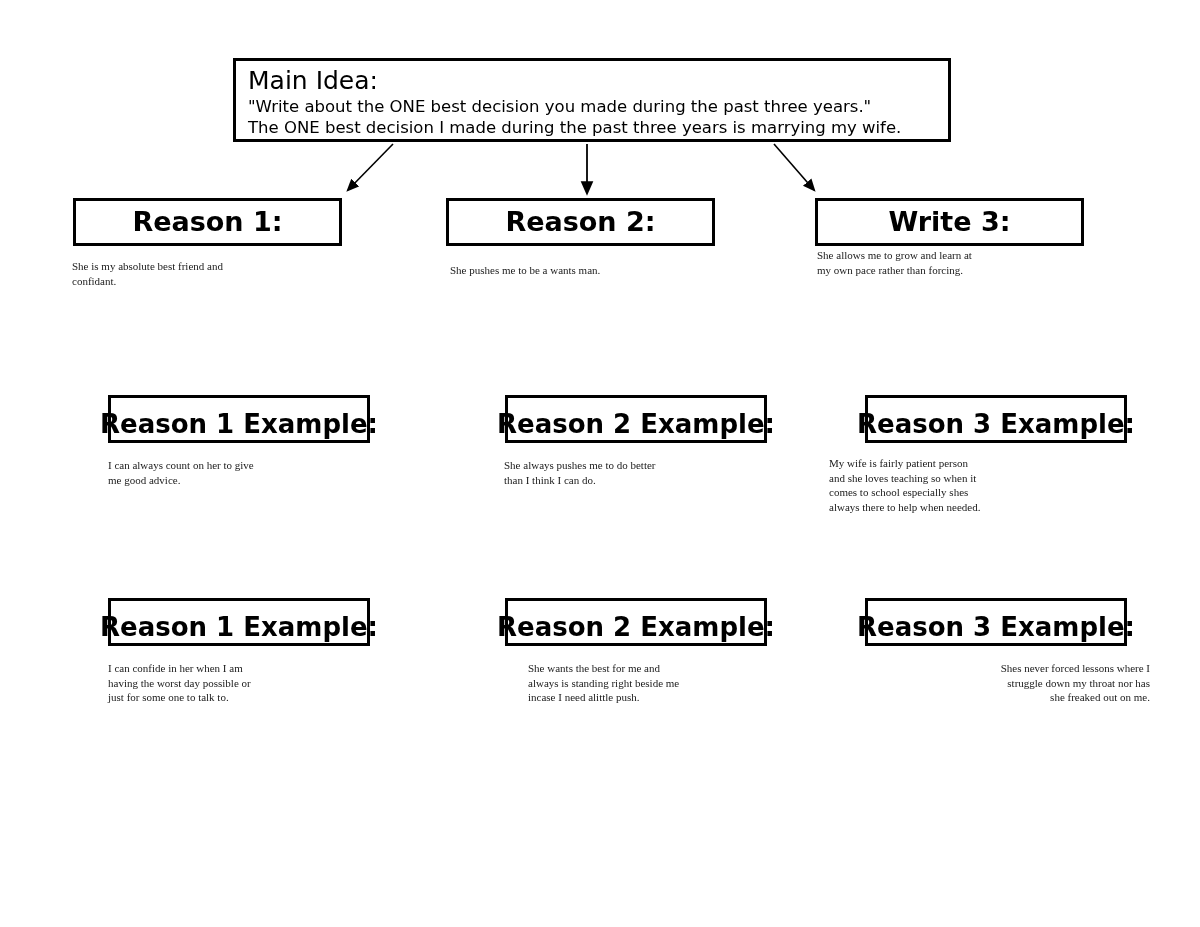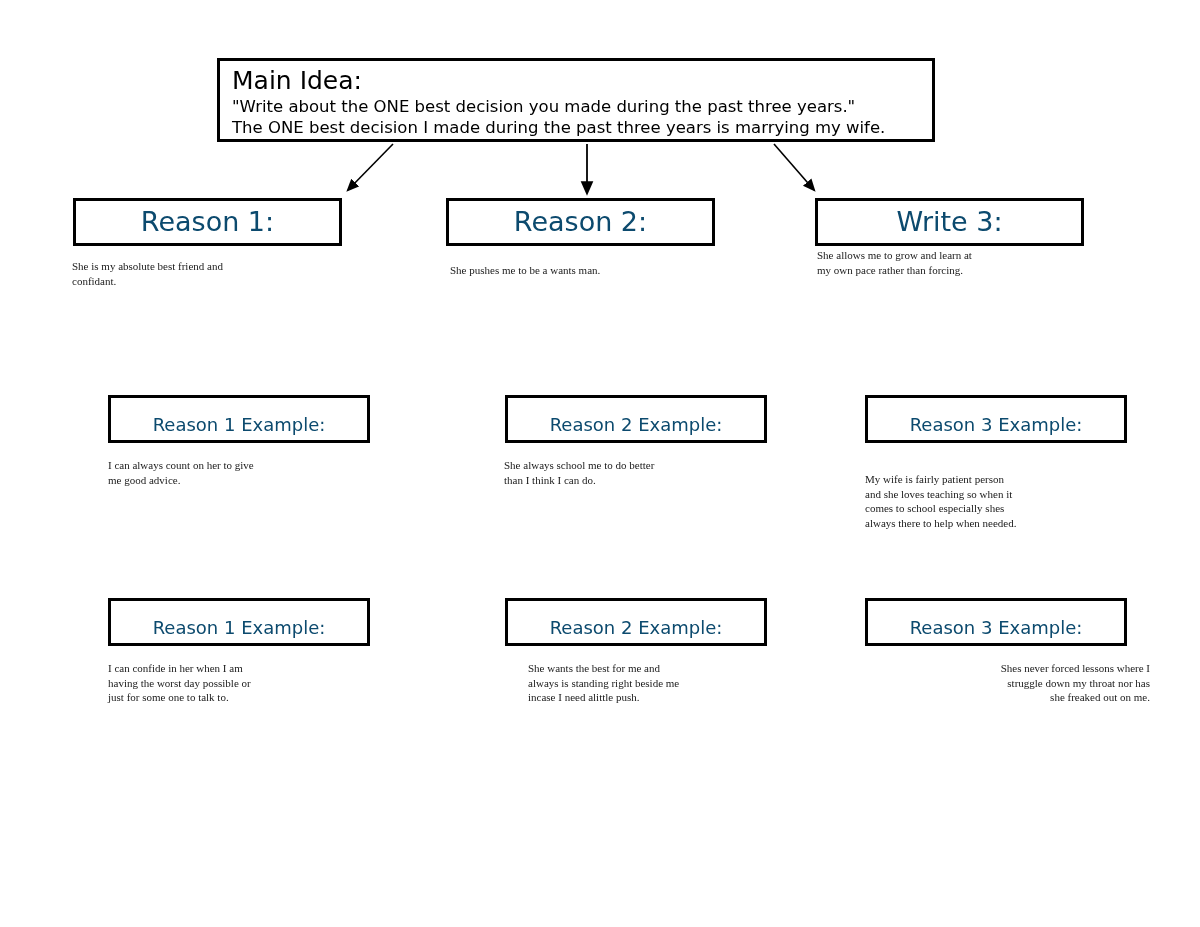"Main Idea:" .box.main-box { margin-left: none -> 16px }
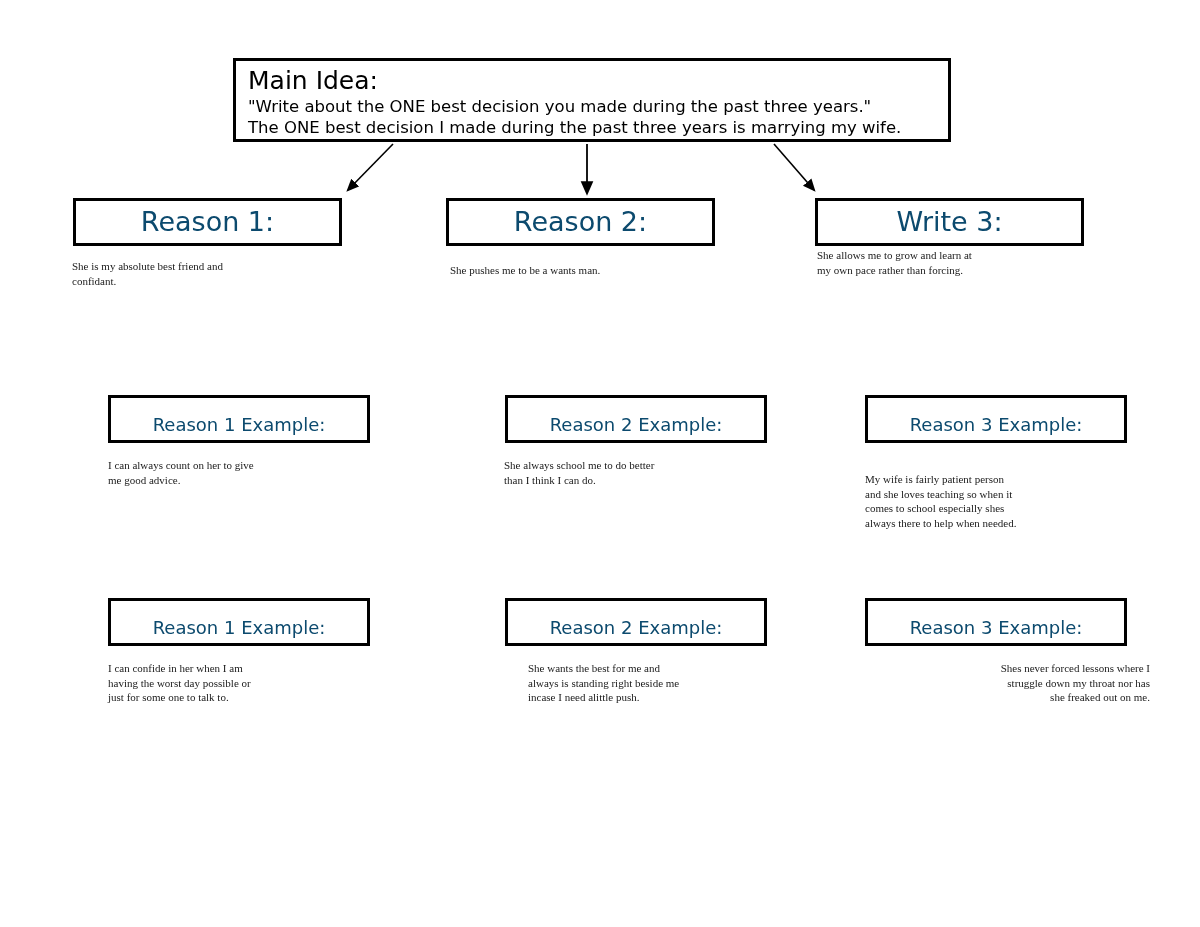"Reason 1:" .head-title { color: #0c4a6e -> #000000; font-weight: 400 -> 700 }
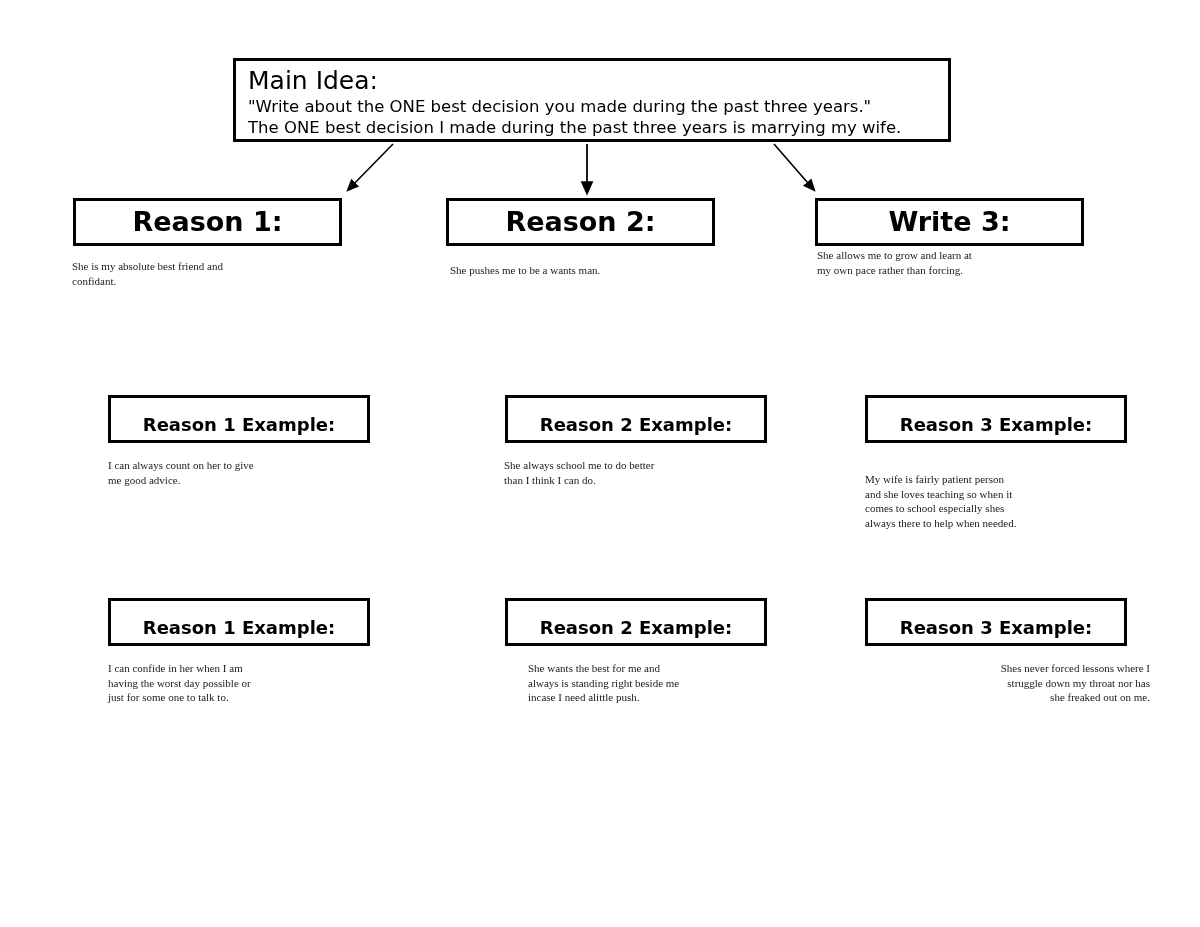"Reason 1 Example:" .head-title.small { font-size: 18px -> 26px }
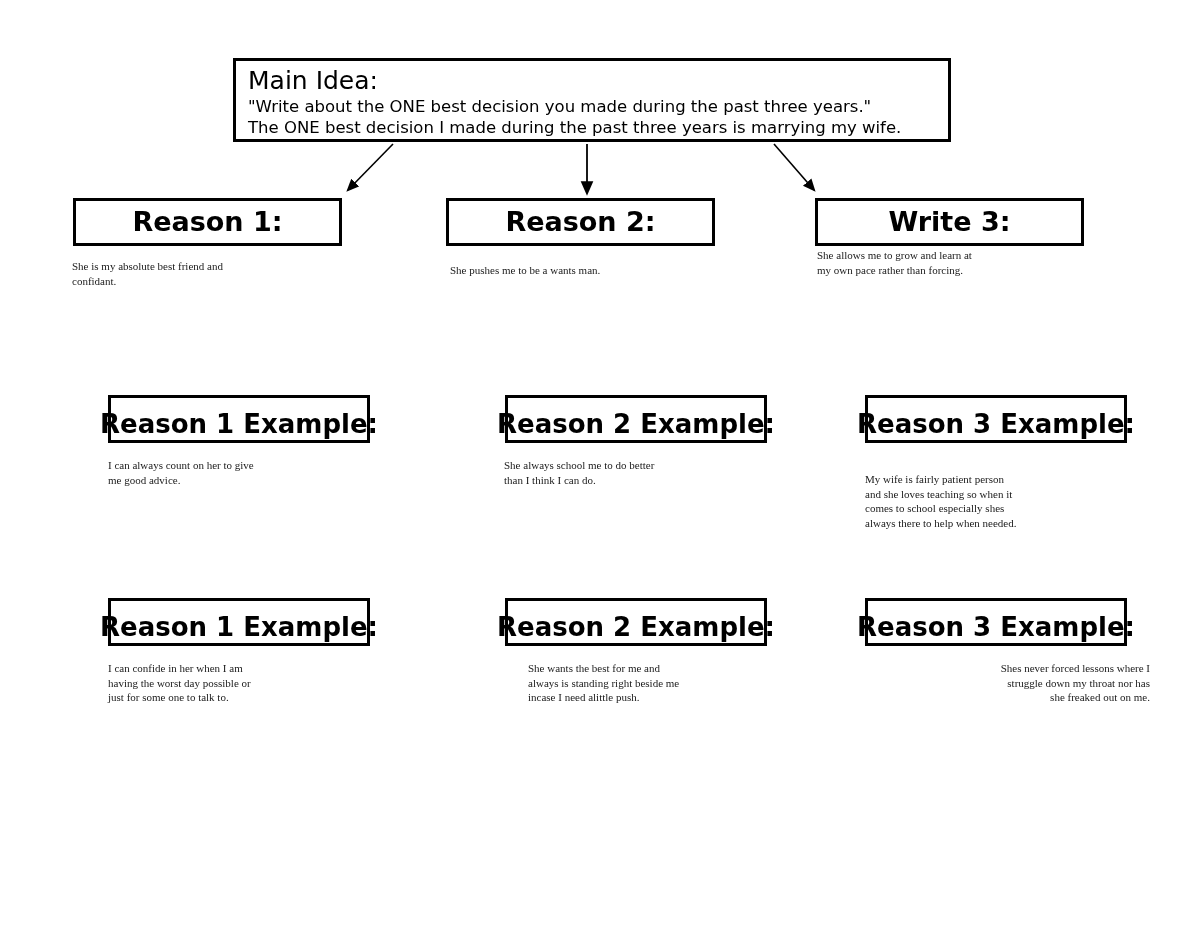"She always school me to" div.body-text { text: school -> pushes }
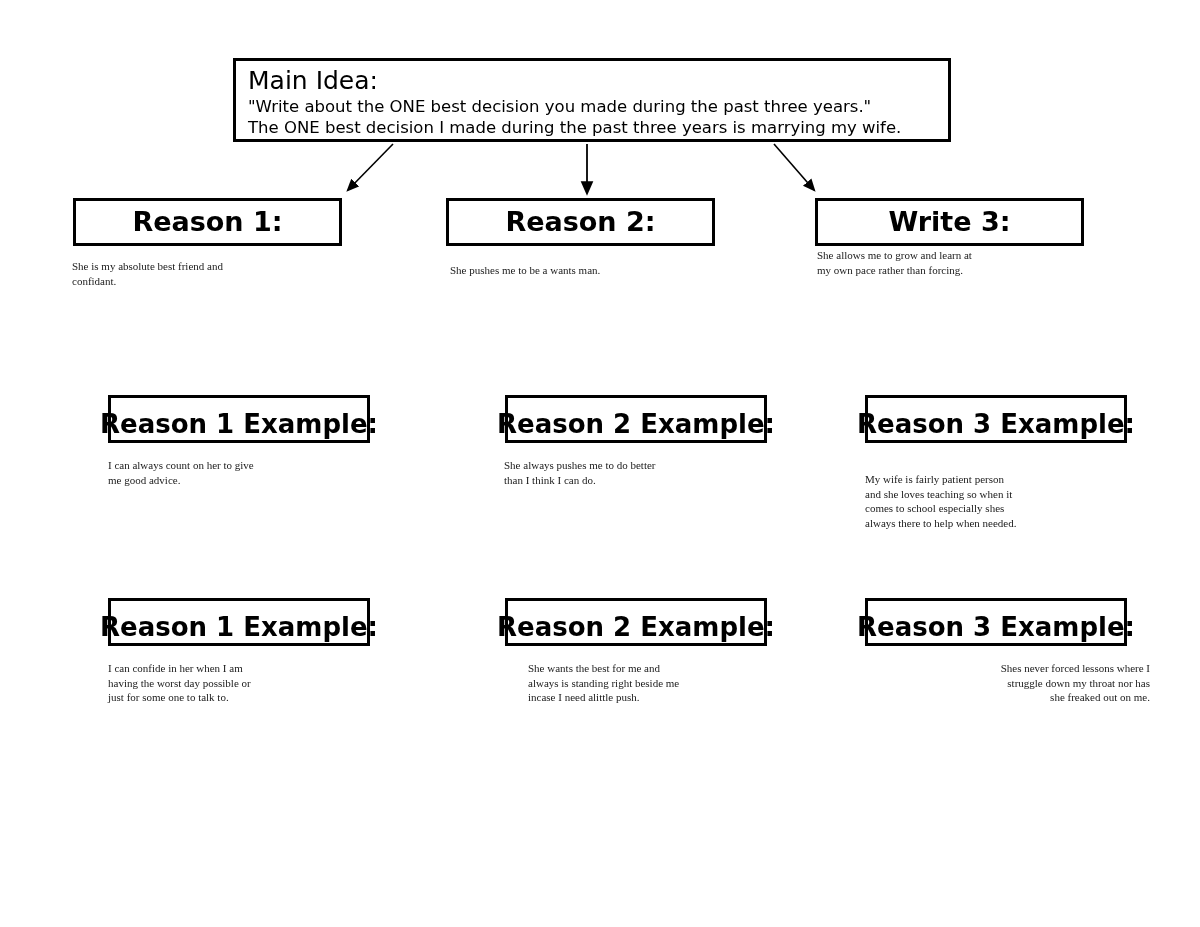"My wife is fairly patient" div.body-text { left: 865px -> 829px; margin-top: 16px -> none }
